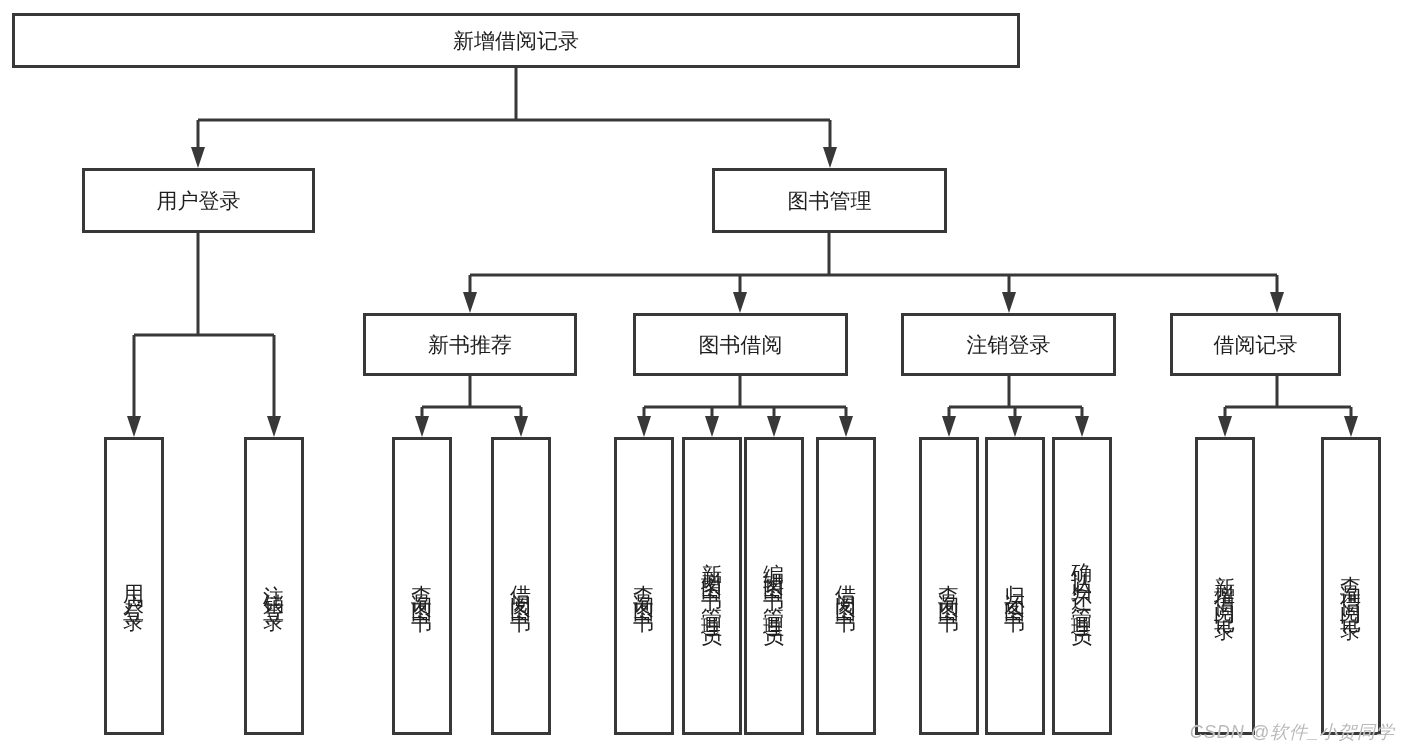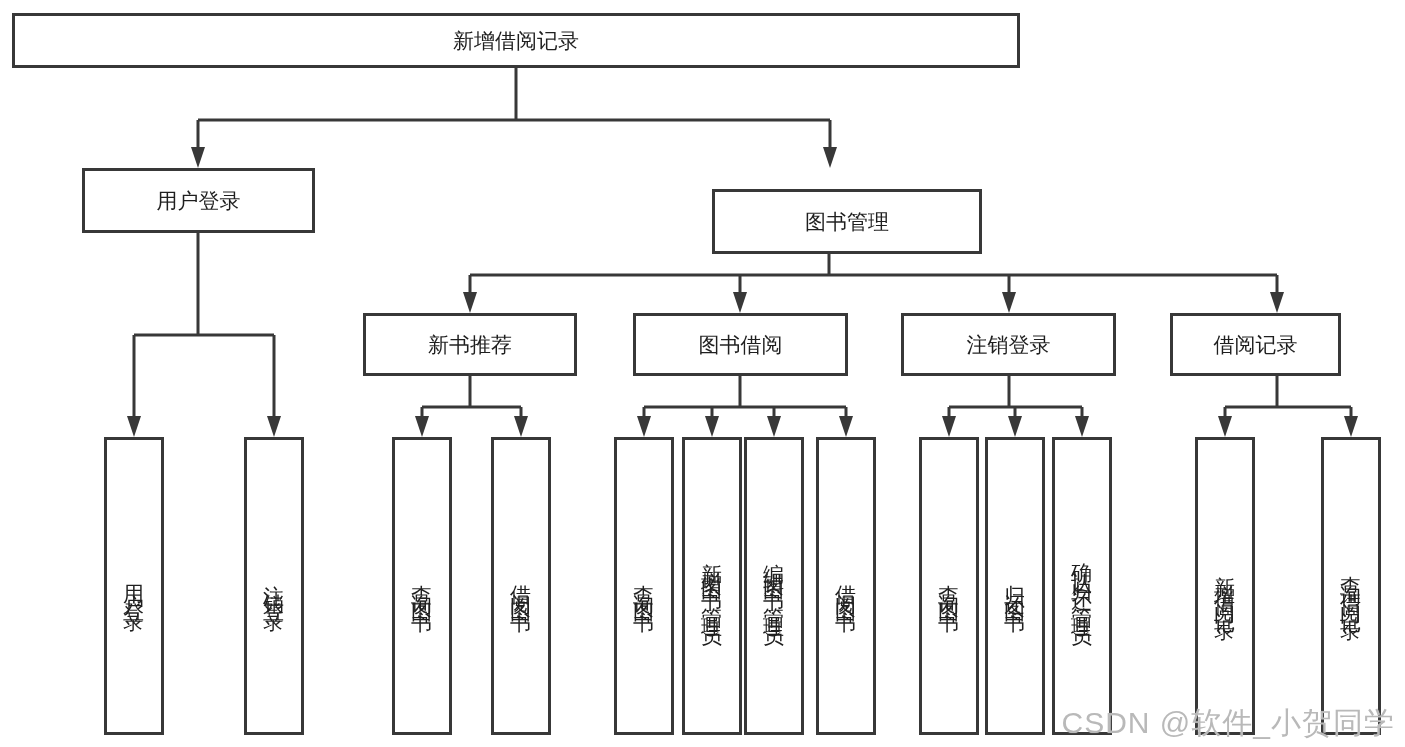"图书管理" #b-bookmgmt { margin-top: 21px -> none; width: 270px -> 235px }
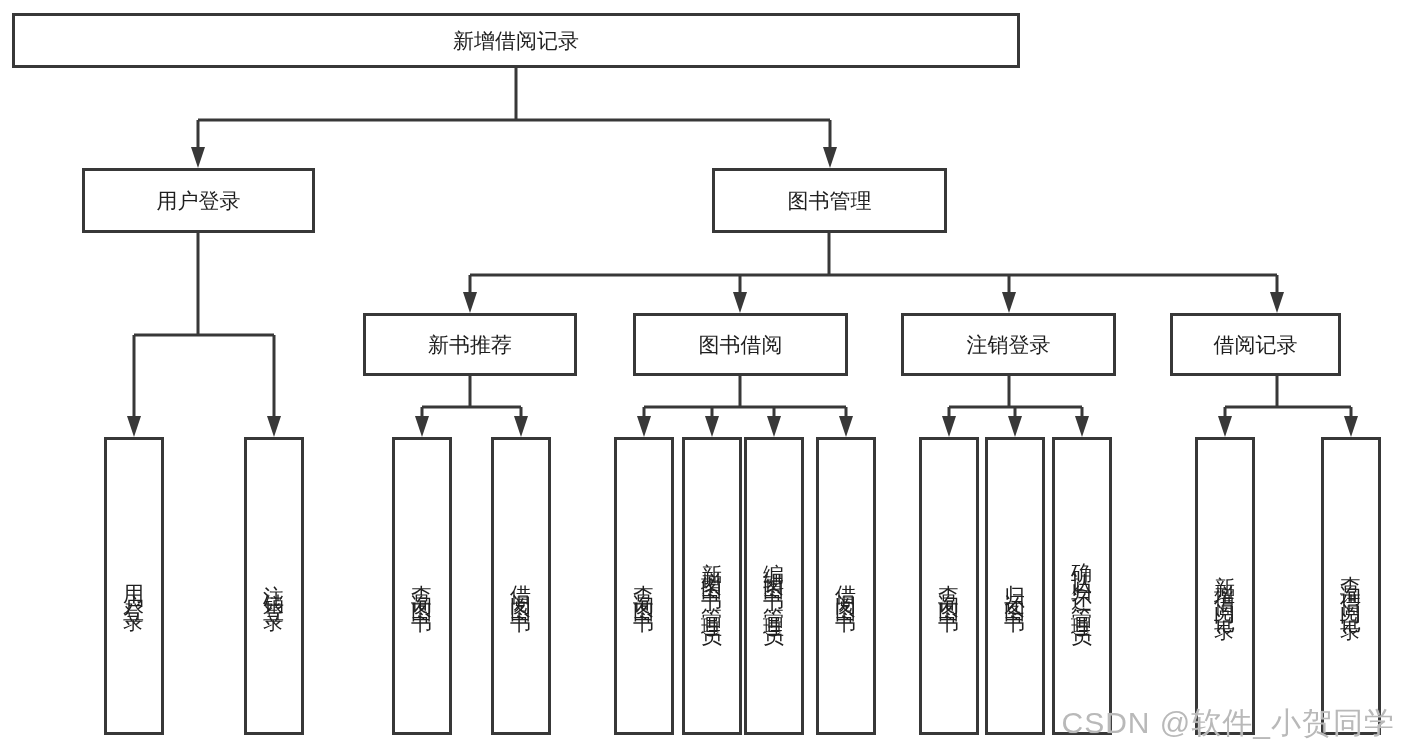"CSDN @软件_小贺同学" #watermark { font-size: 30px -> 18px; font-style: none -> italic }
